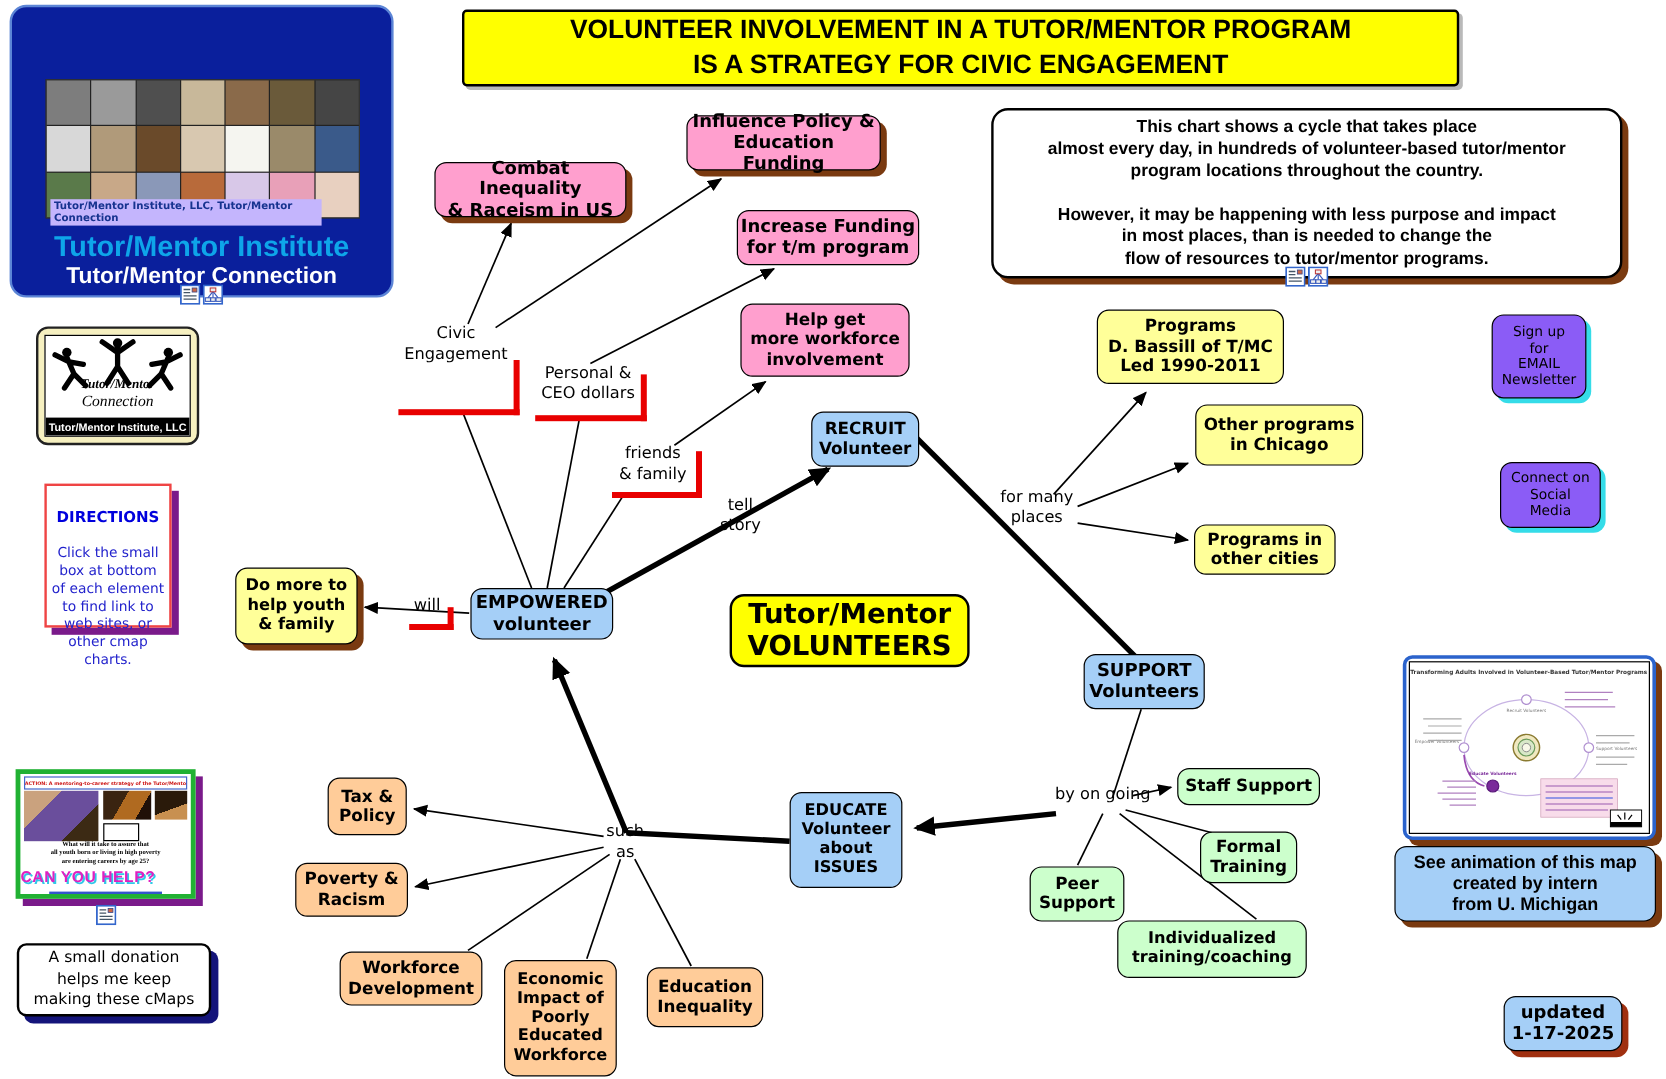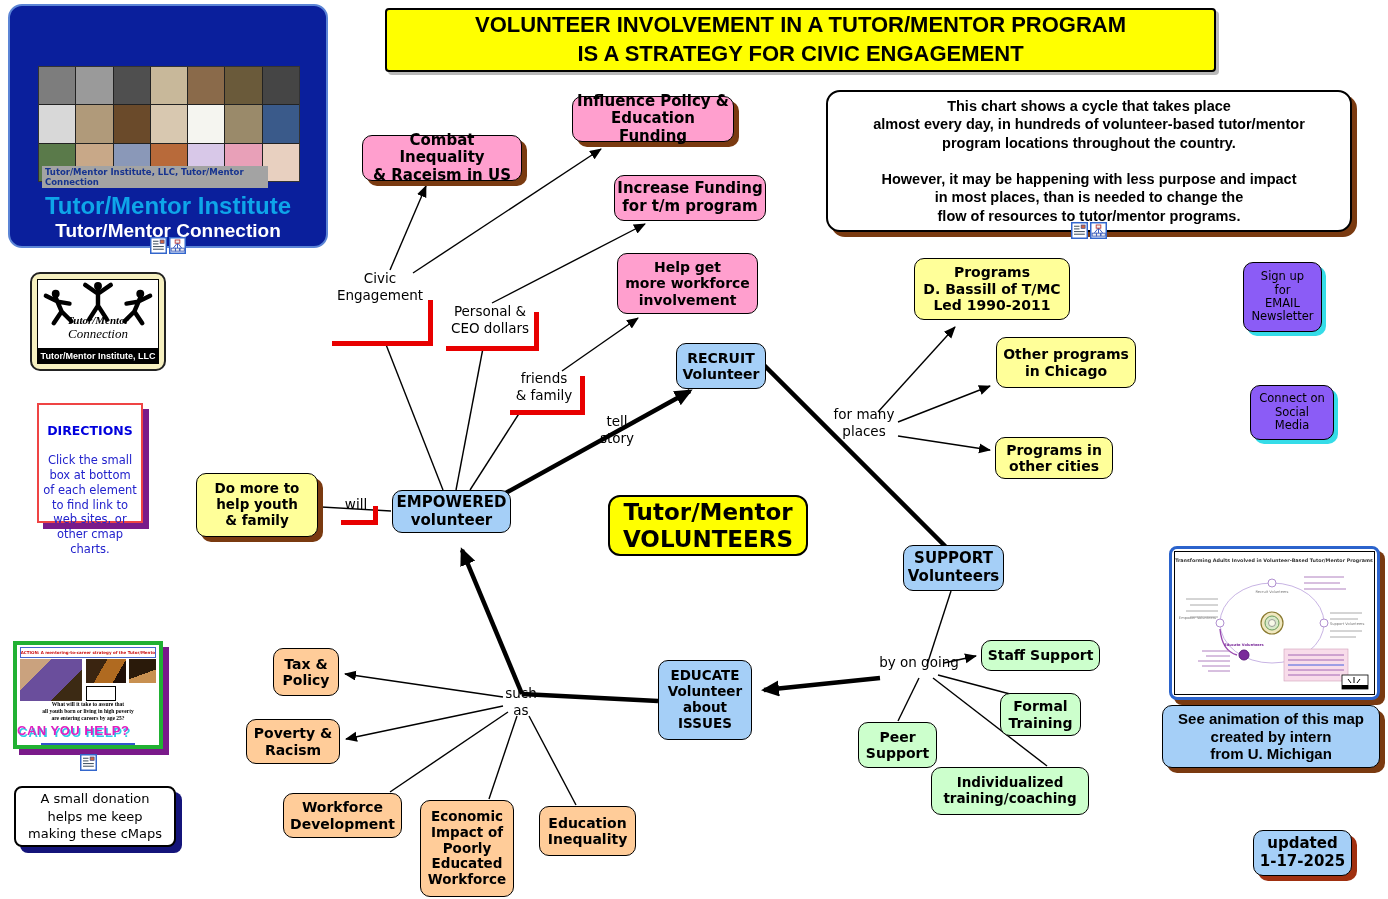"Tutor/Mentor Institute, LLC," #collage-caption { background: #a3a3a3 -> #c4b5fd }
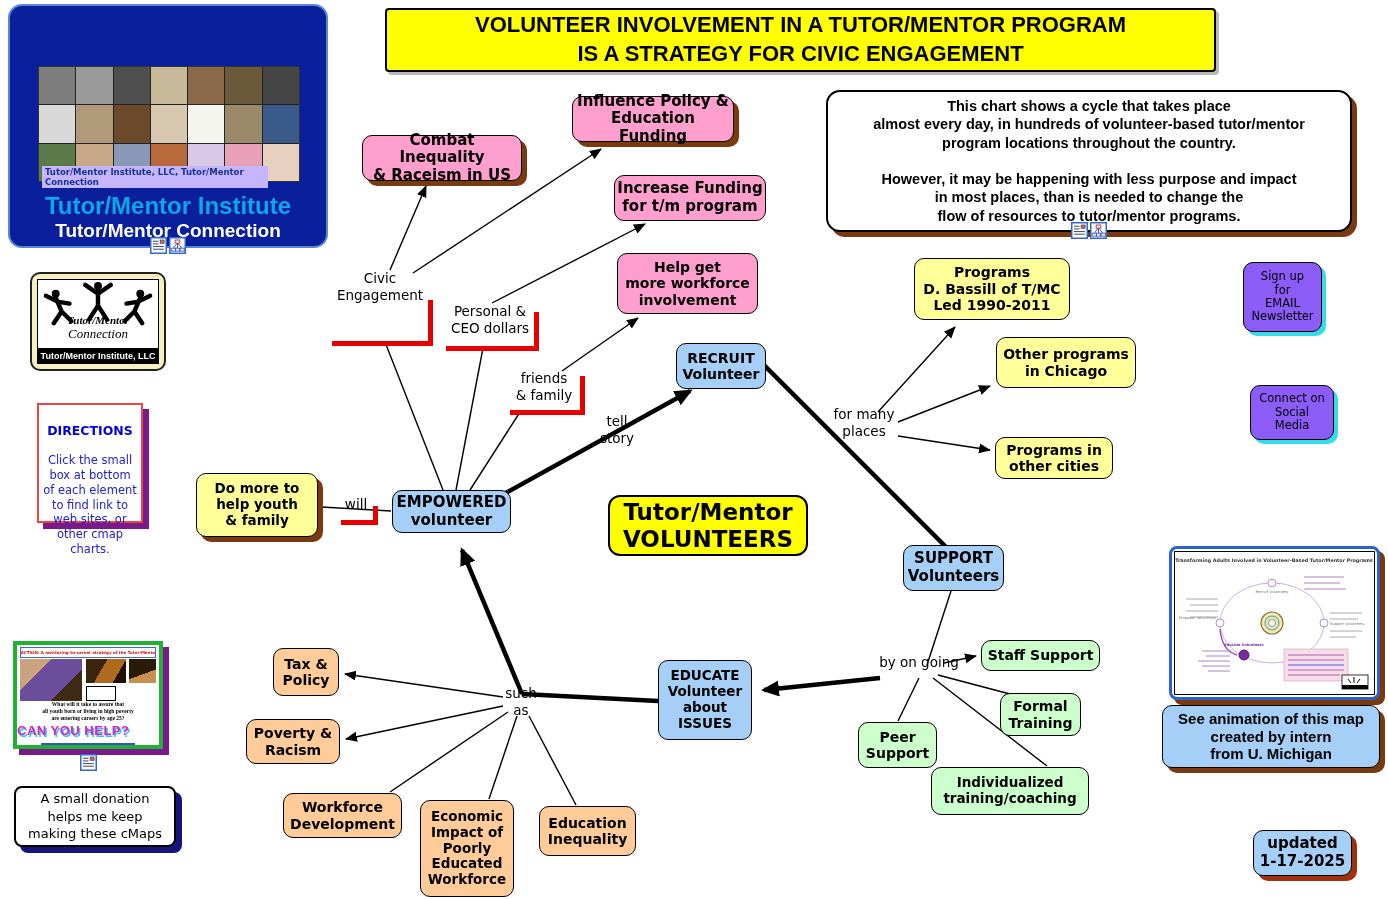"Do more to" div.node { width: 122px -> 102px }
